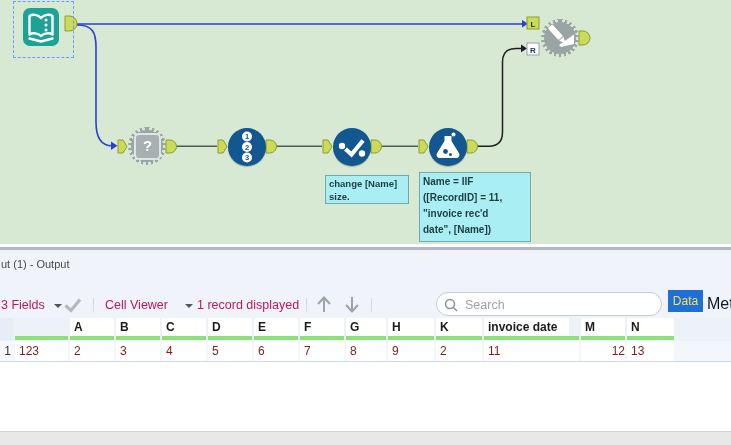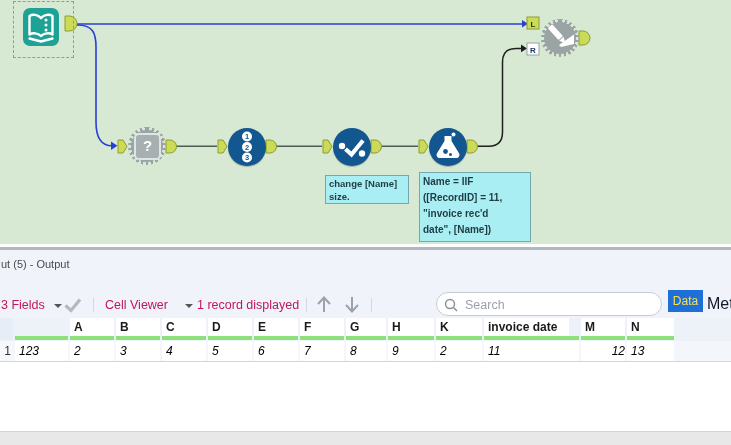"ut (5) - Output" div.panel-title { text: 5 -> 1 }
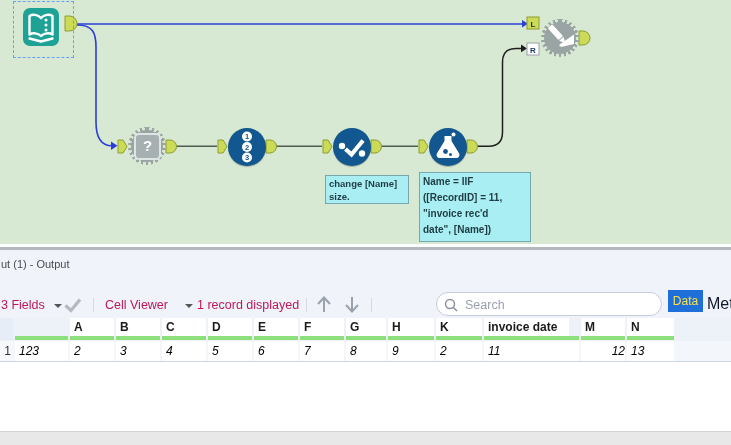"123" .rcell { color: #000000 -> #7f1d1d; font-style: italic -> none }
